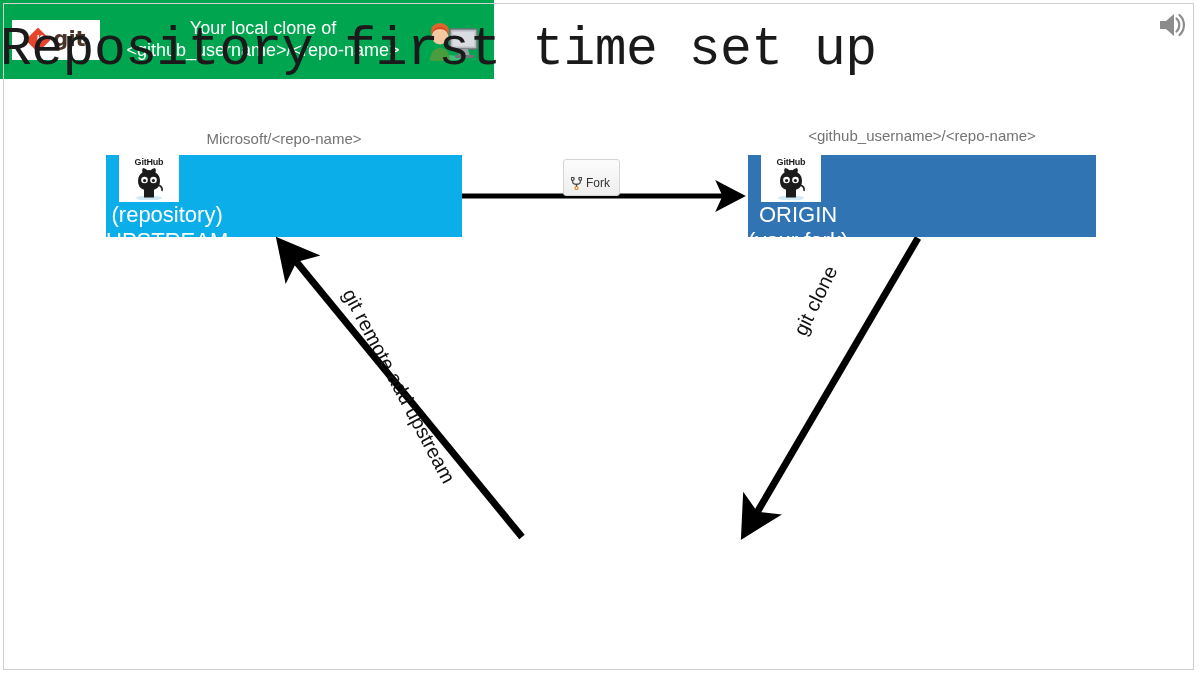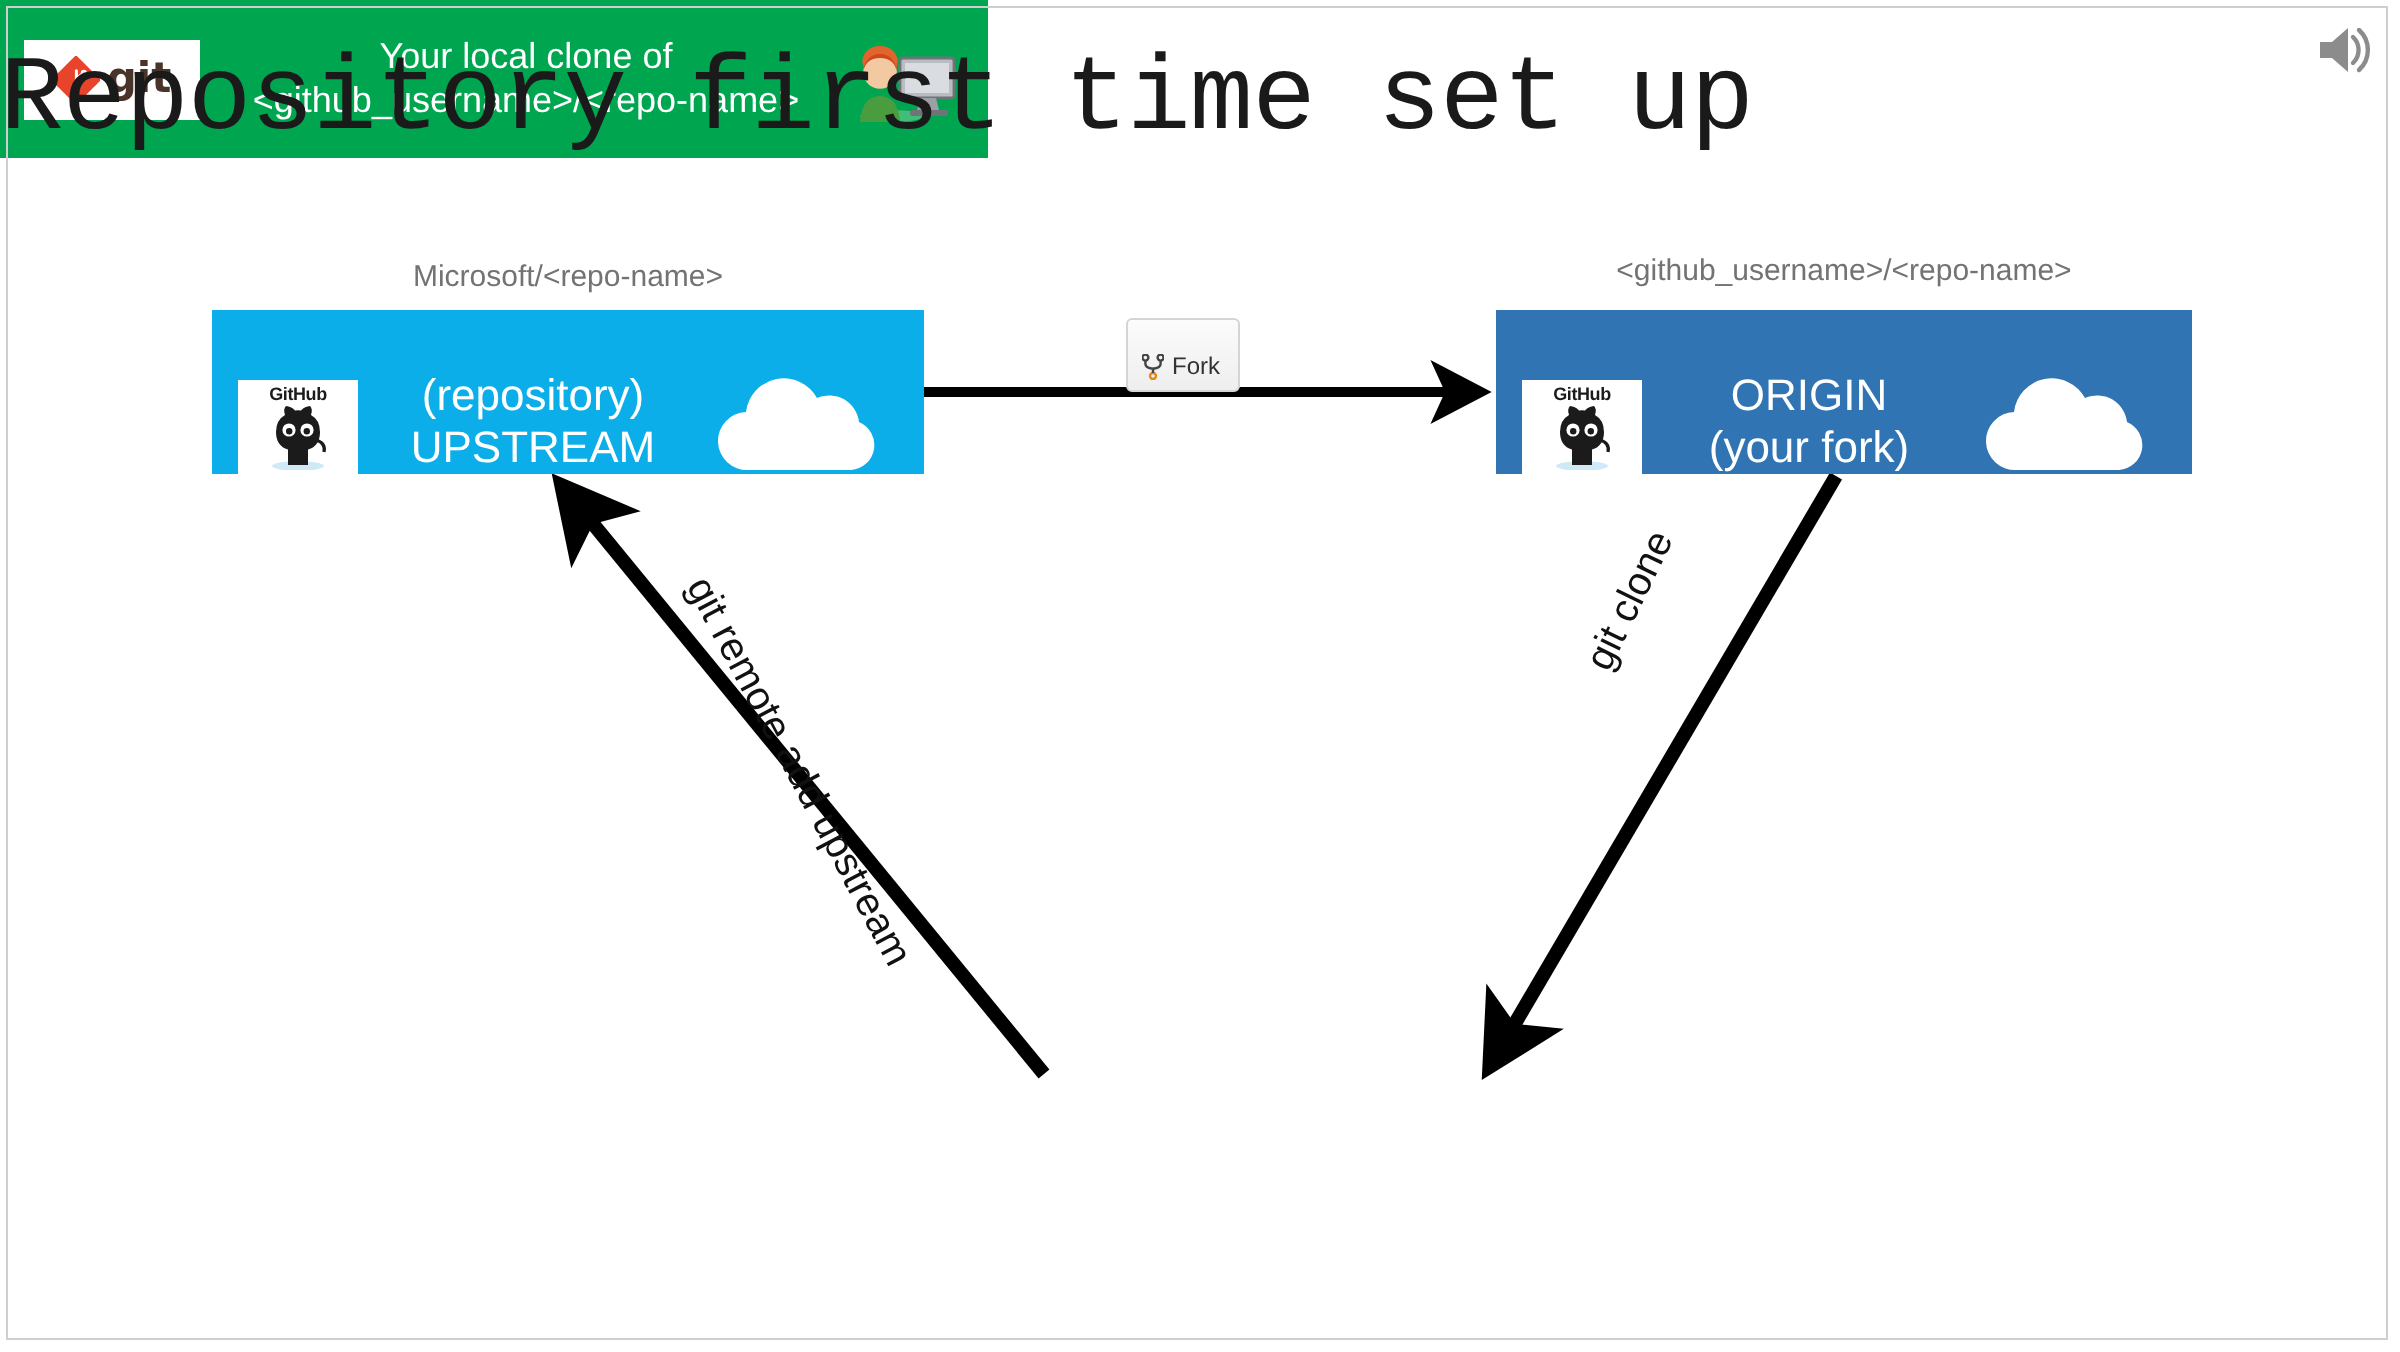"GitHub" .repo-box { align-items: flex-end -> flex-start; flex-direction: none -> column }
